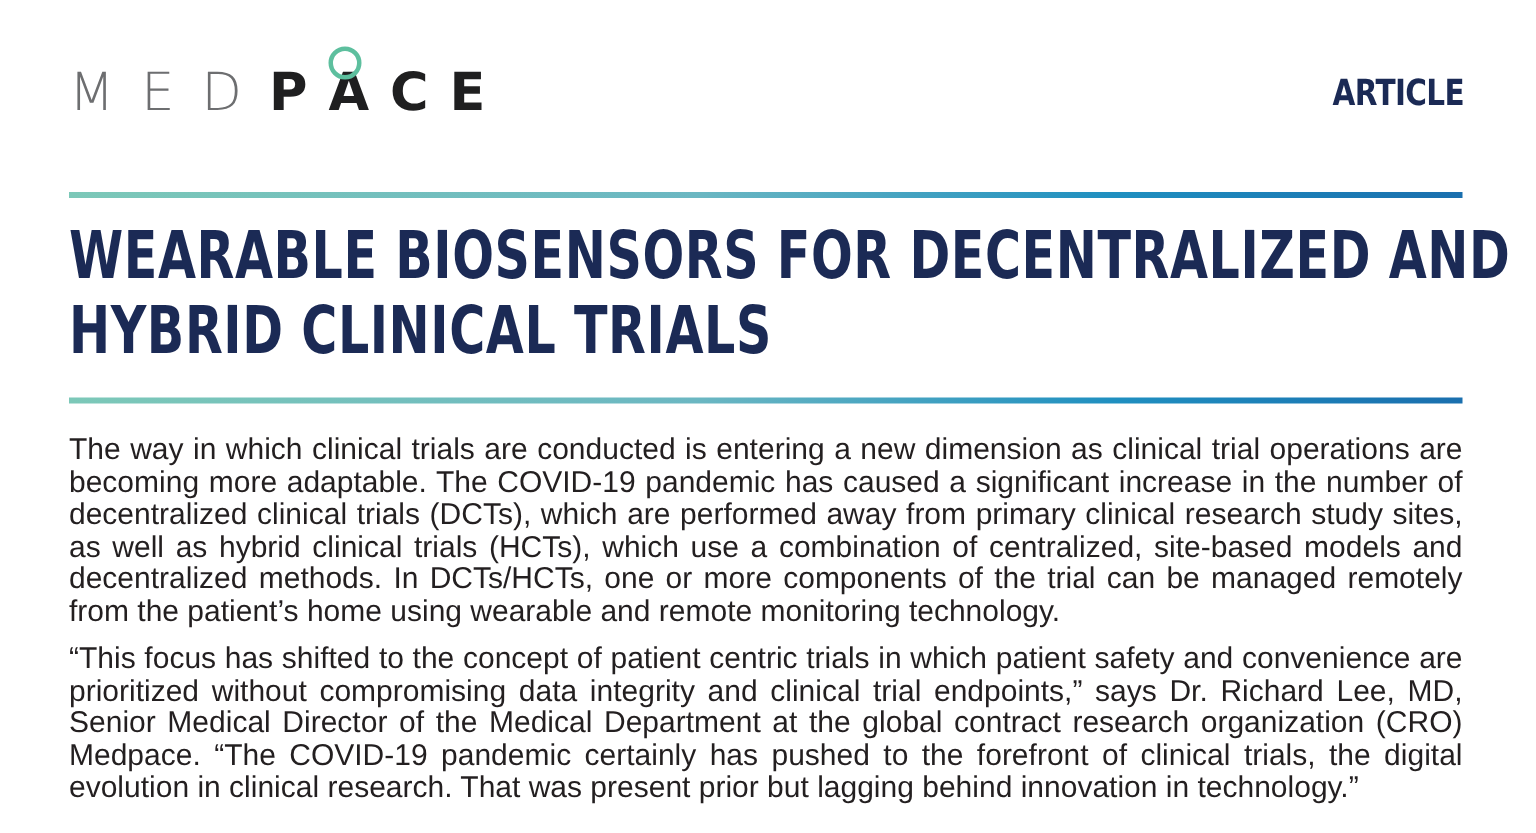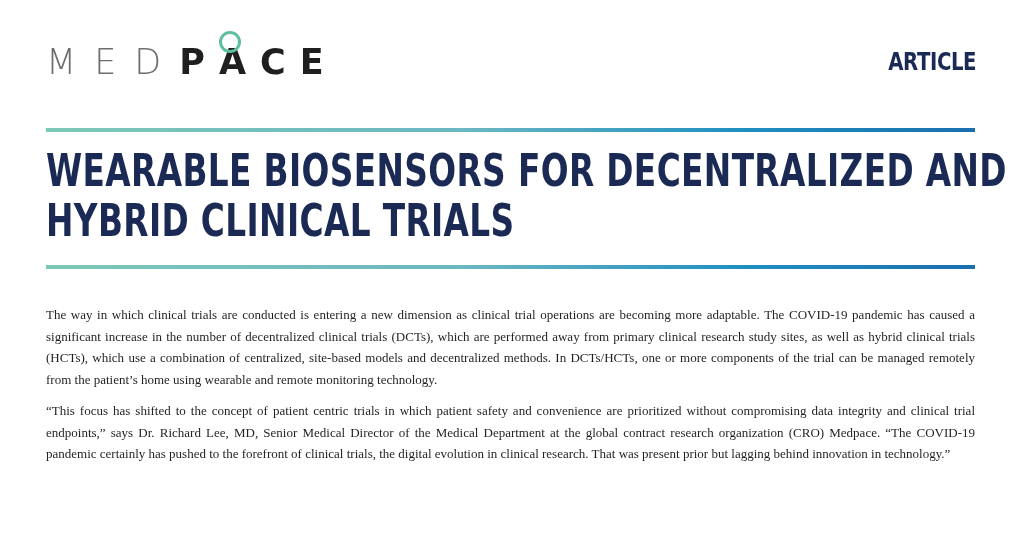"The way in which clinical" .body-text { font-family: Liberation Serif, serif -> Liberation Sans, sans-serif; font-size: 13px -> 20px; top: 304px -> 290px }
